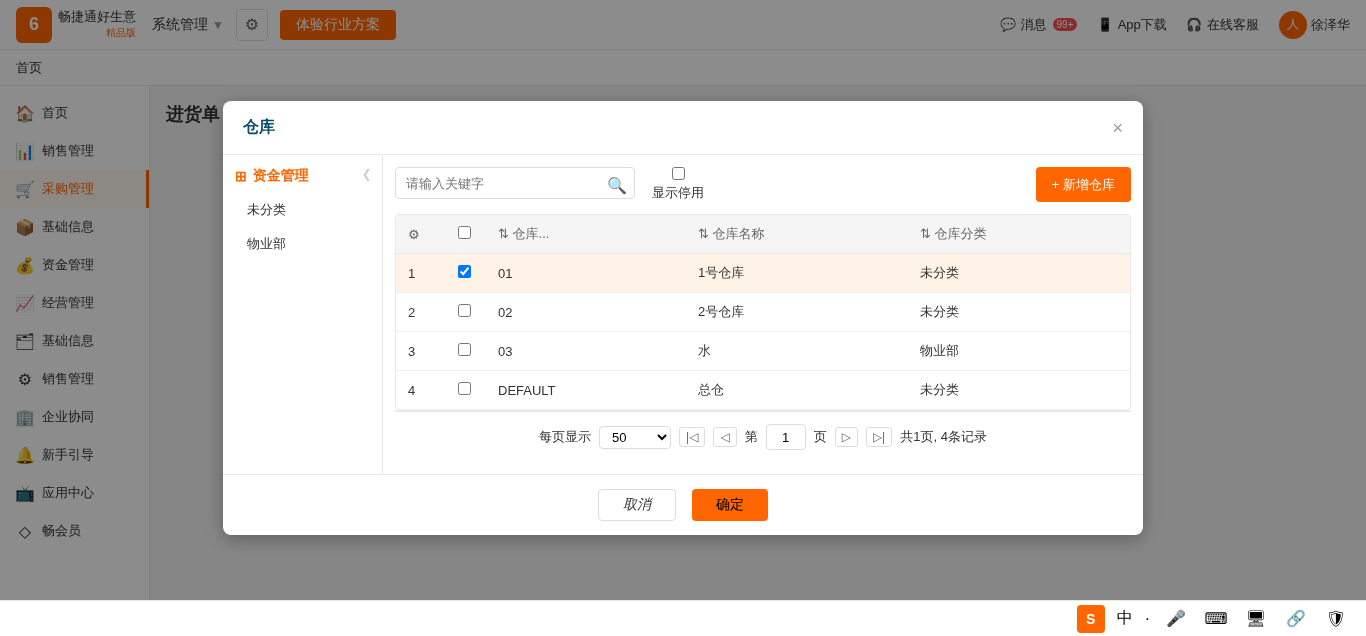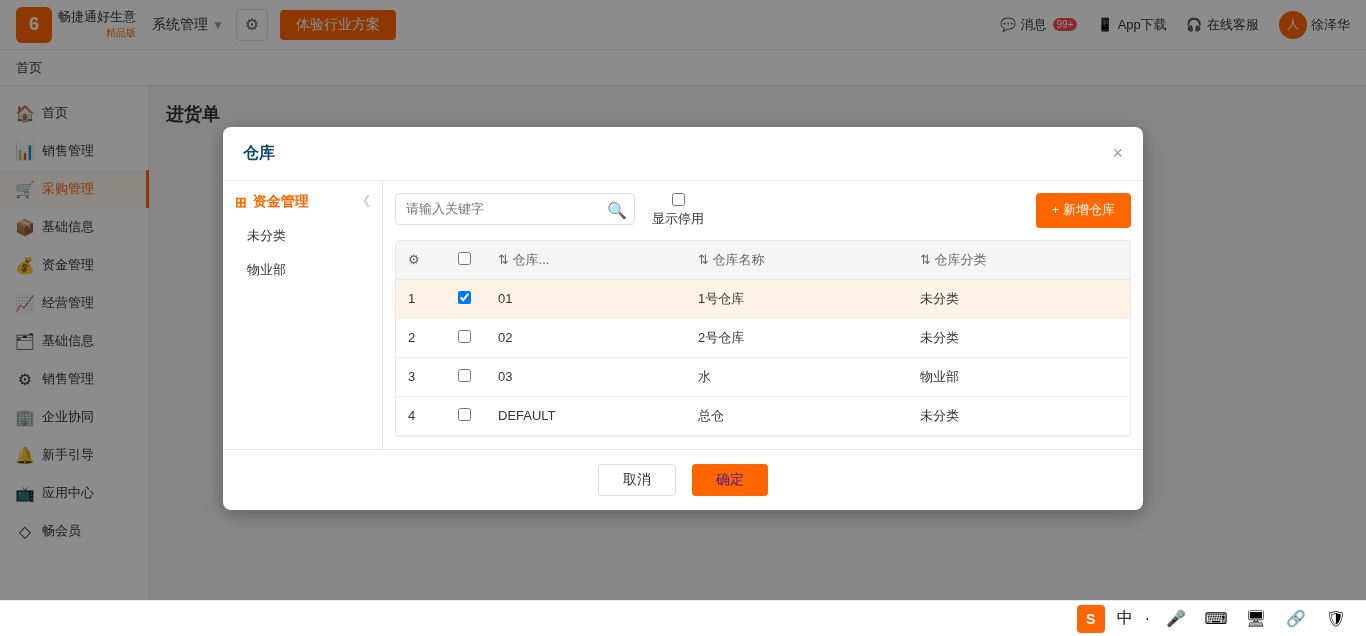"每页显示" div.pagination { html: none -> <div> <span>每页显示</span> <select> <option>50</option> <option>20</option> <option>100</option> </select> <button>|◁</button> <button>◁</button> <span>第</span> <input> <span>页</span> <button>▷</button> <button>▷|</button> <span>共1页, 4条记录</span> </div> }
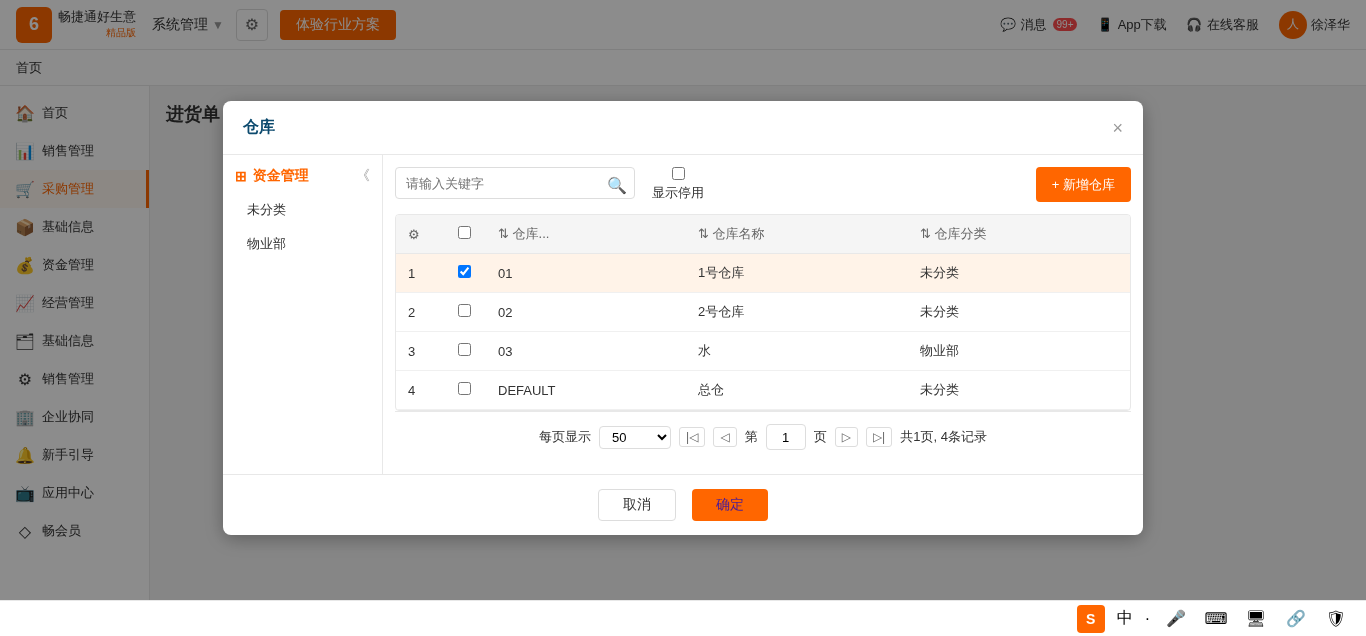"取消" .cancel-btn { font-style: none -> italic }
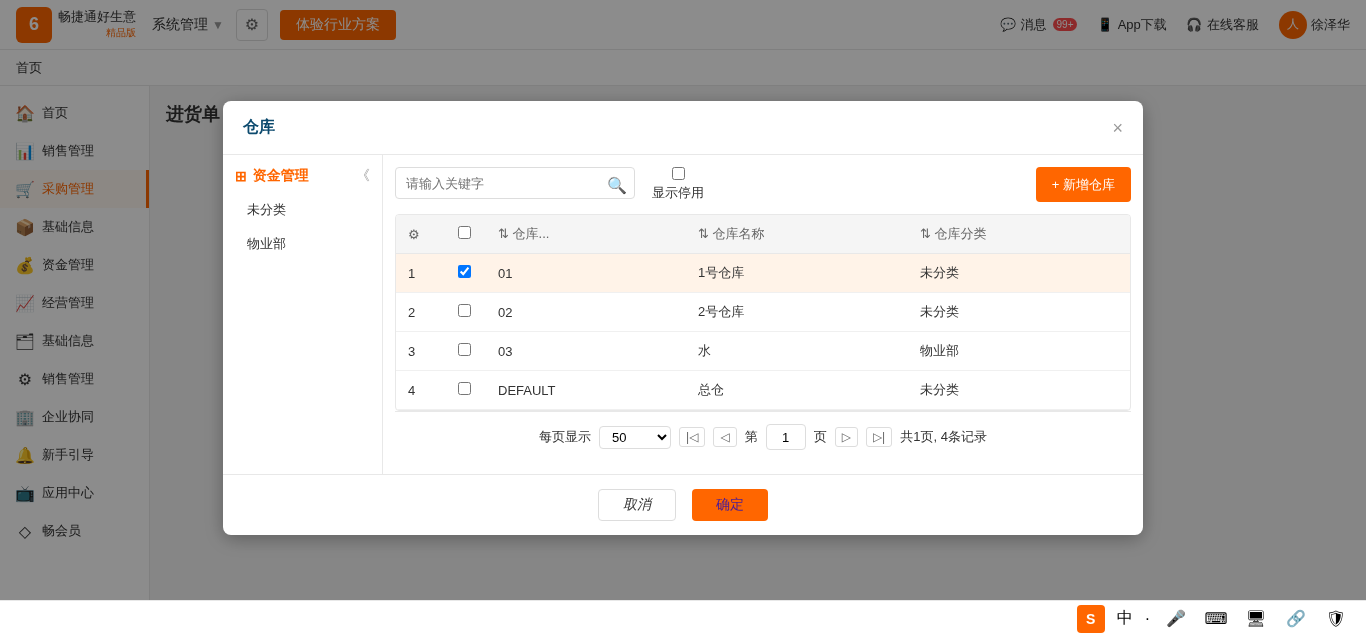"确定" .confirm-btn { color: #4c1d95 -> #000000 }
